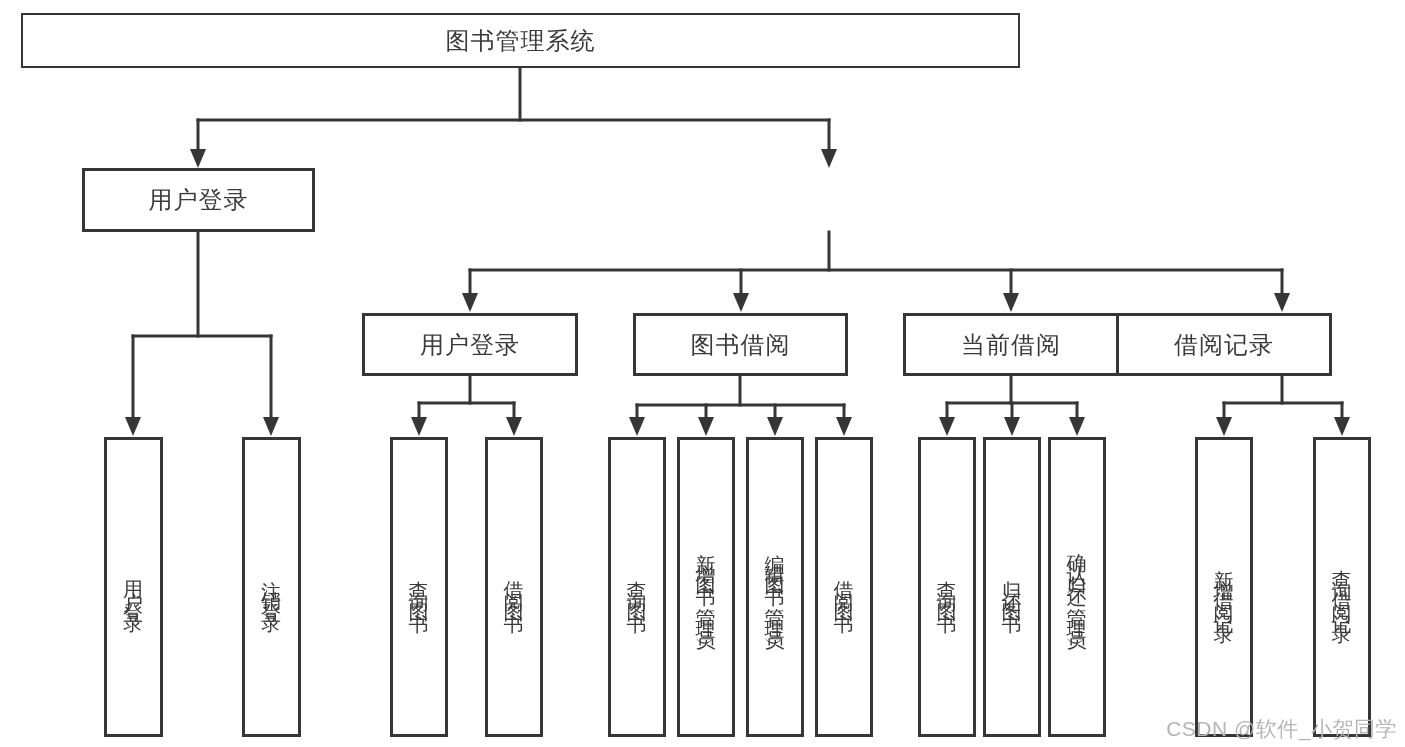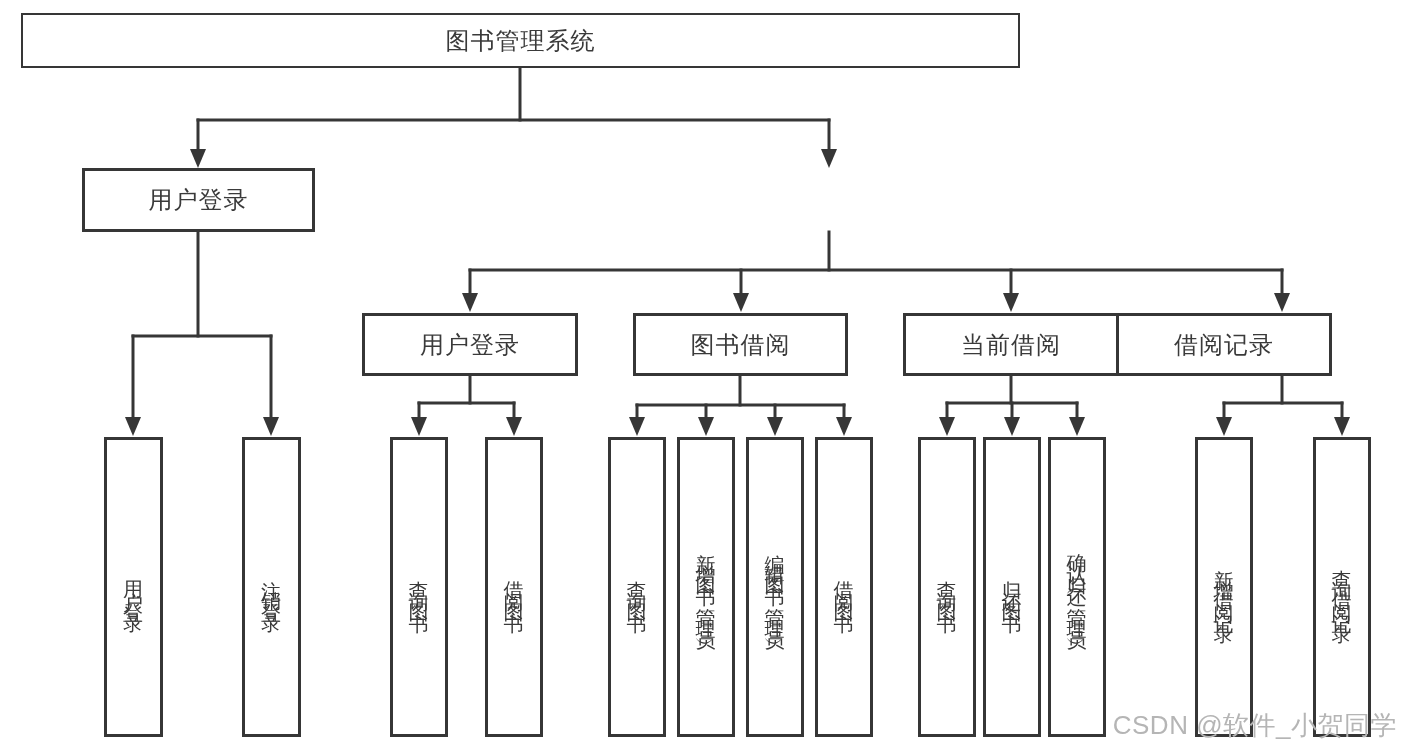"CSDN @软件_小贺同学" .watermark { font-size: 26px -> 21px }
